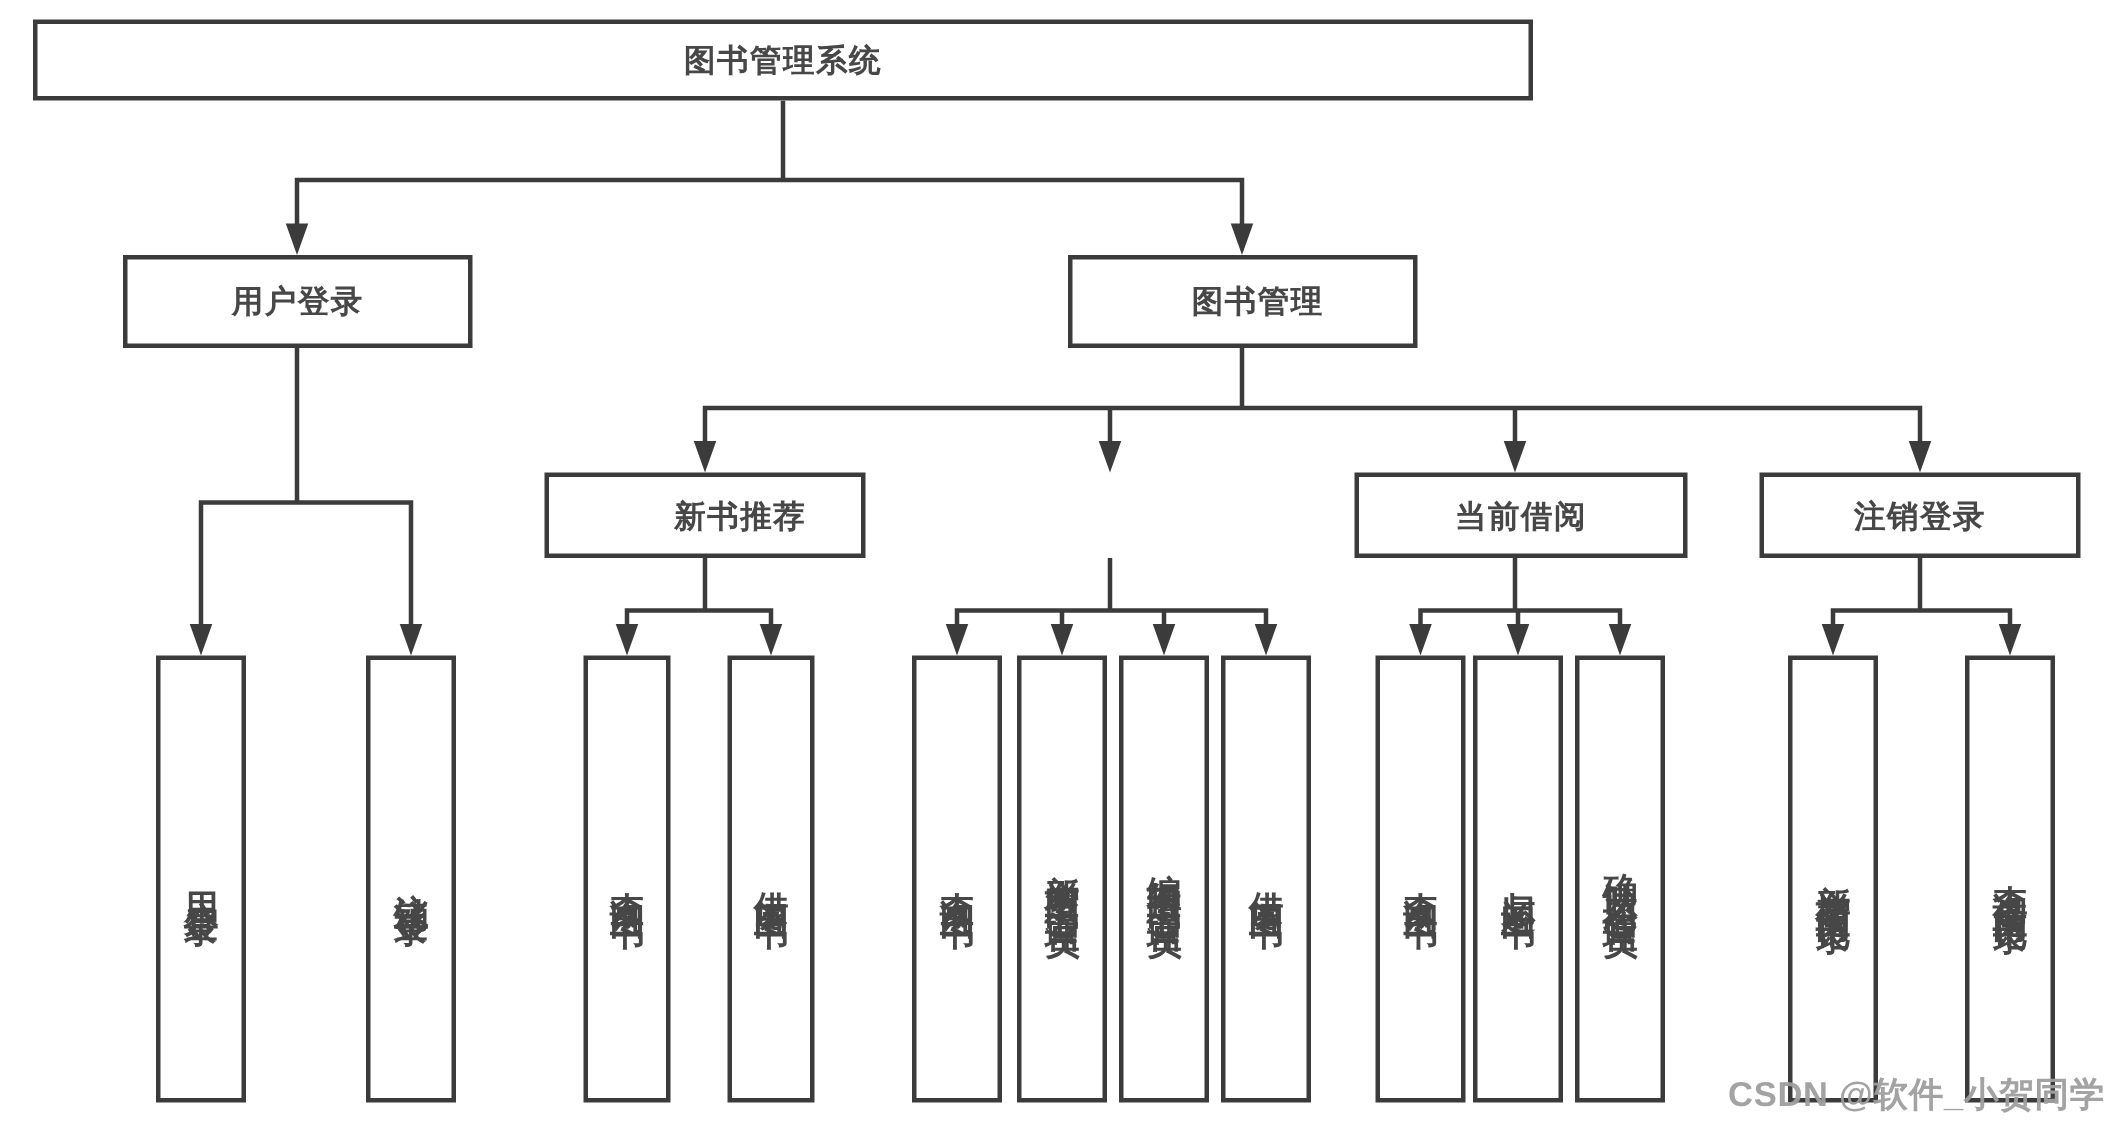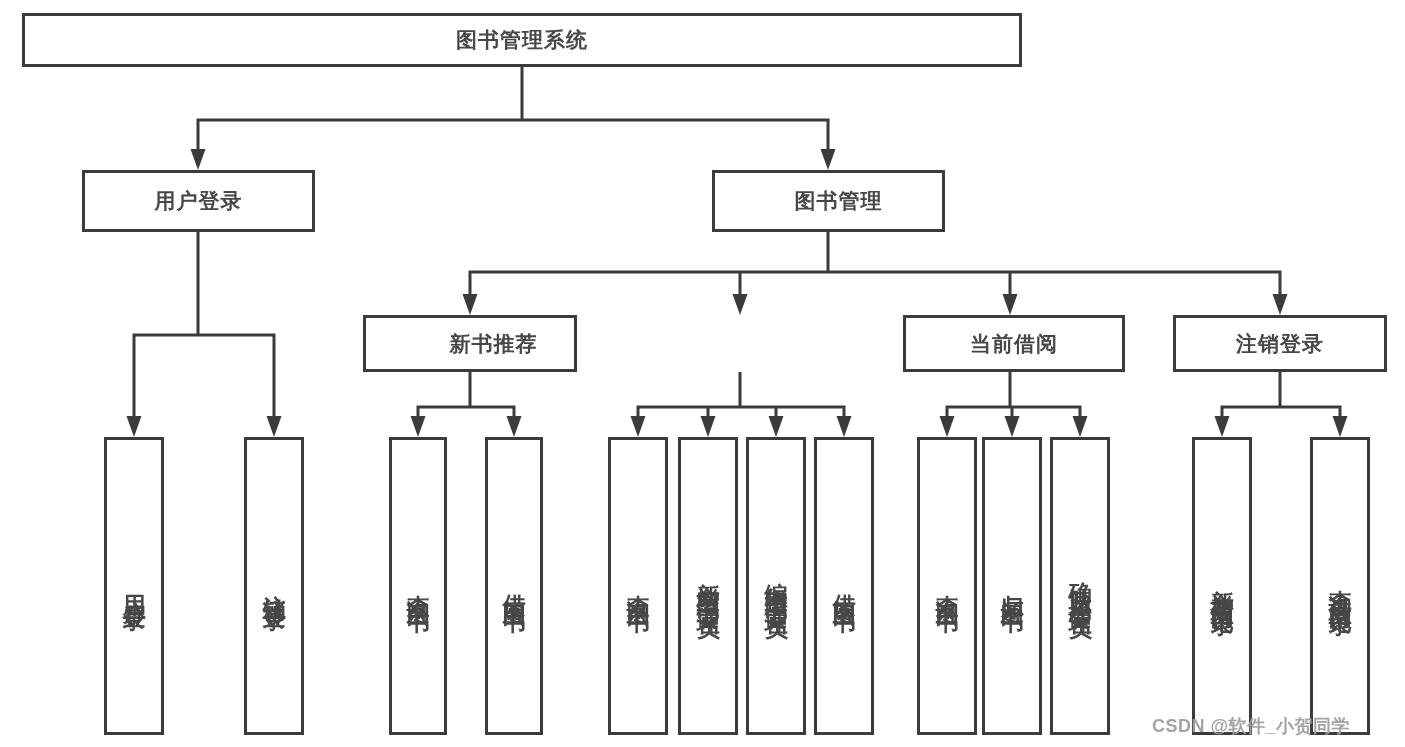"CSDN @软件_小贺同学" .watermark { font-size: 18px -> 23px }
